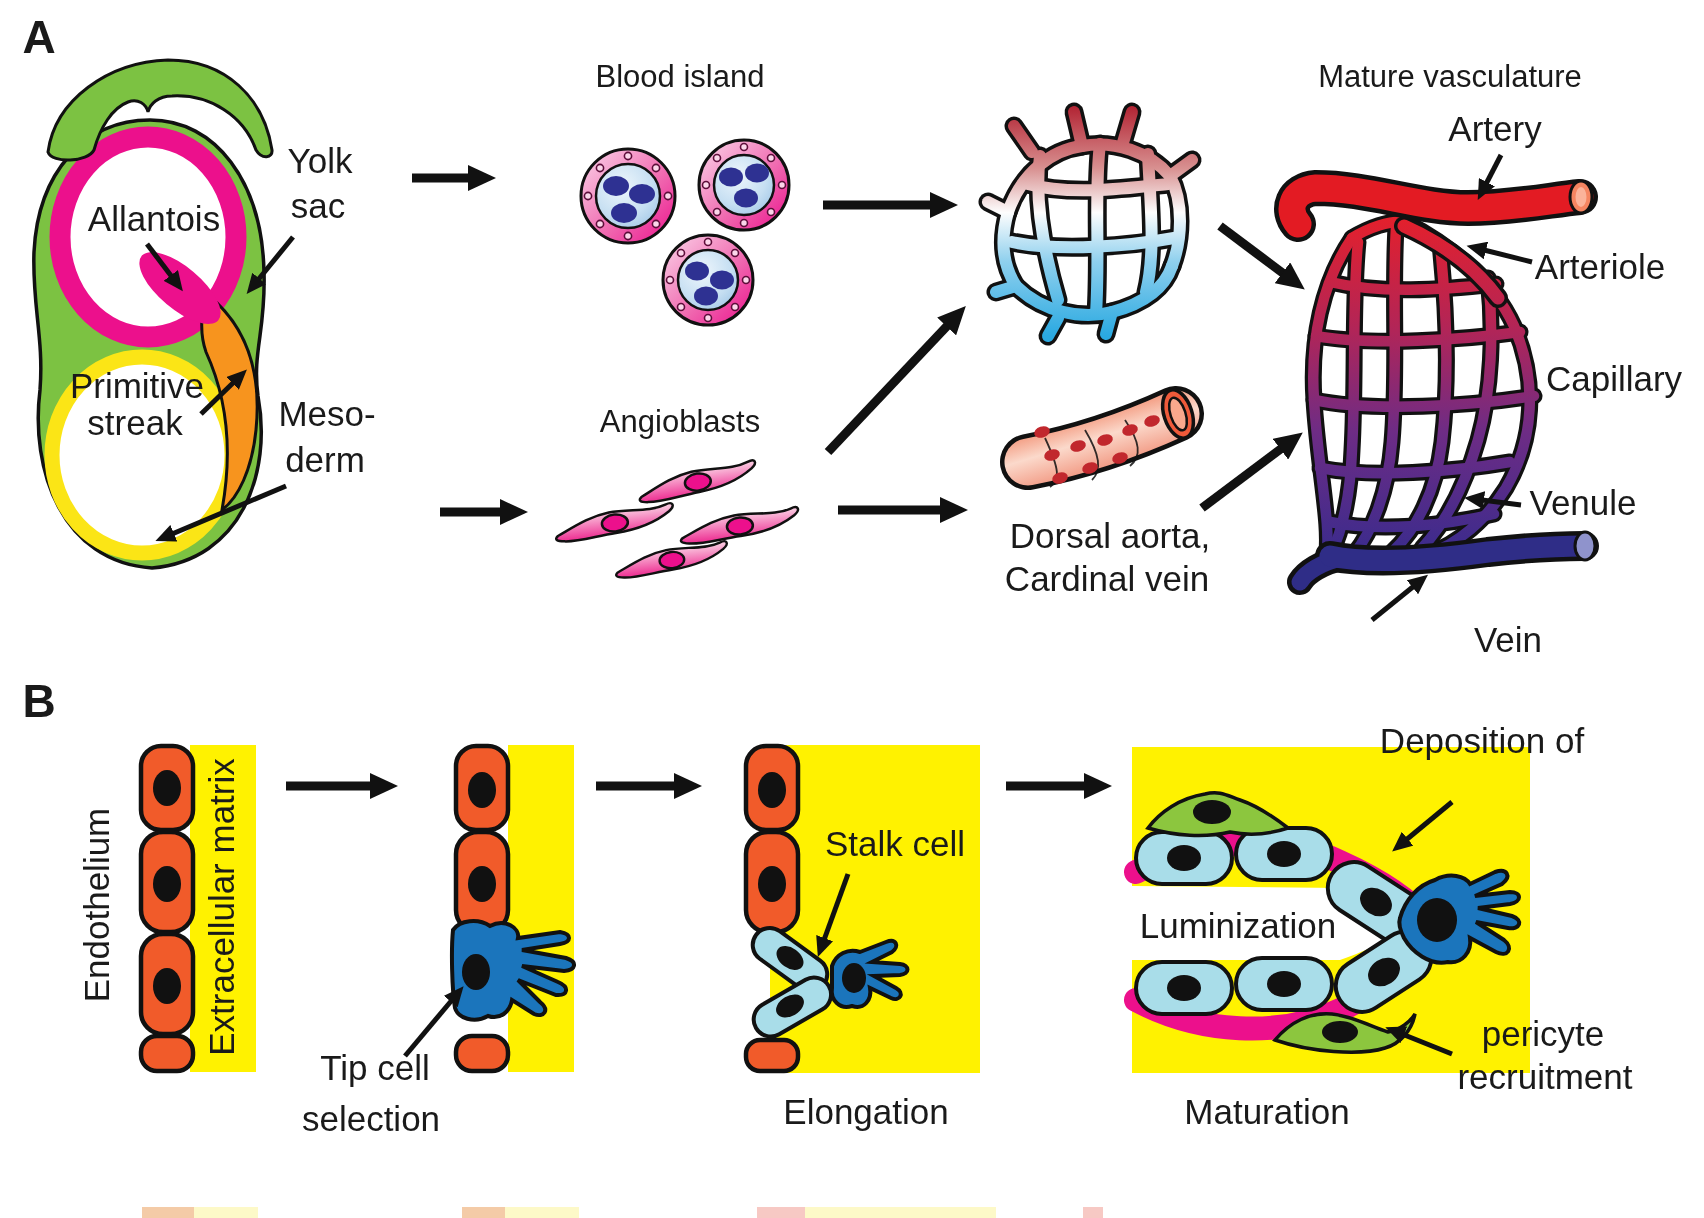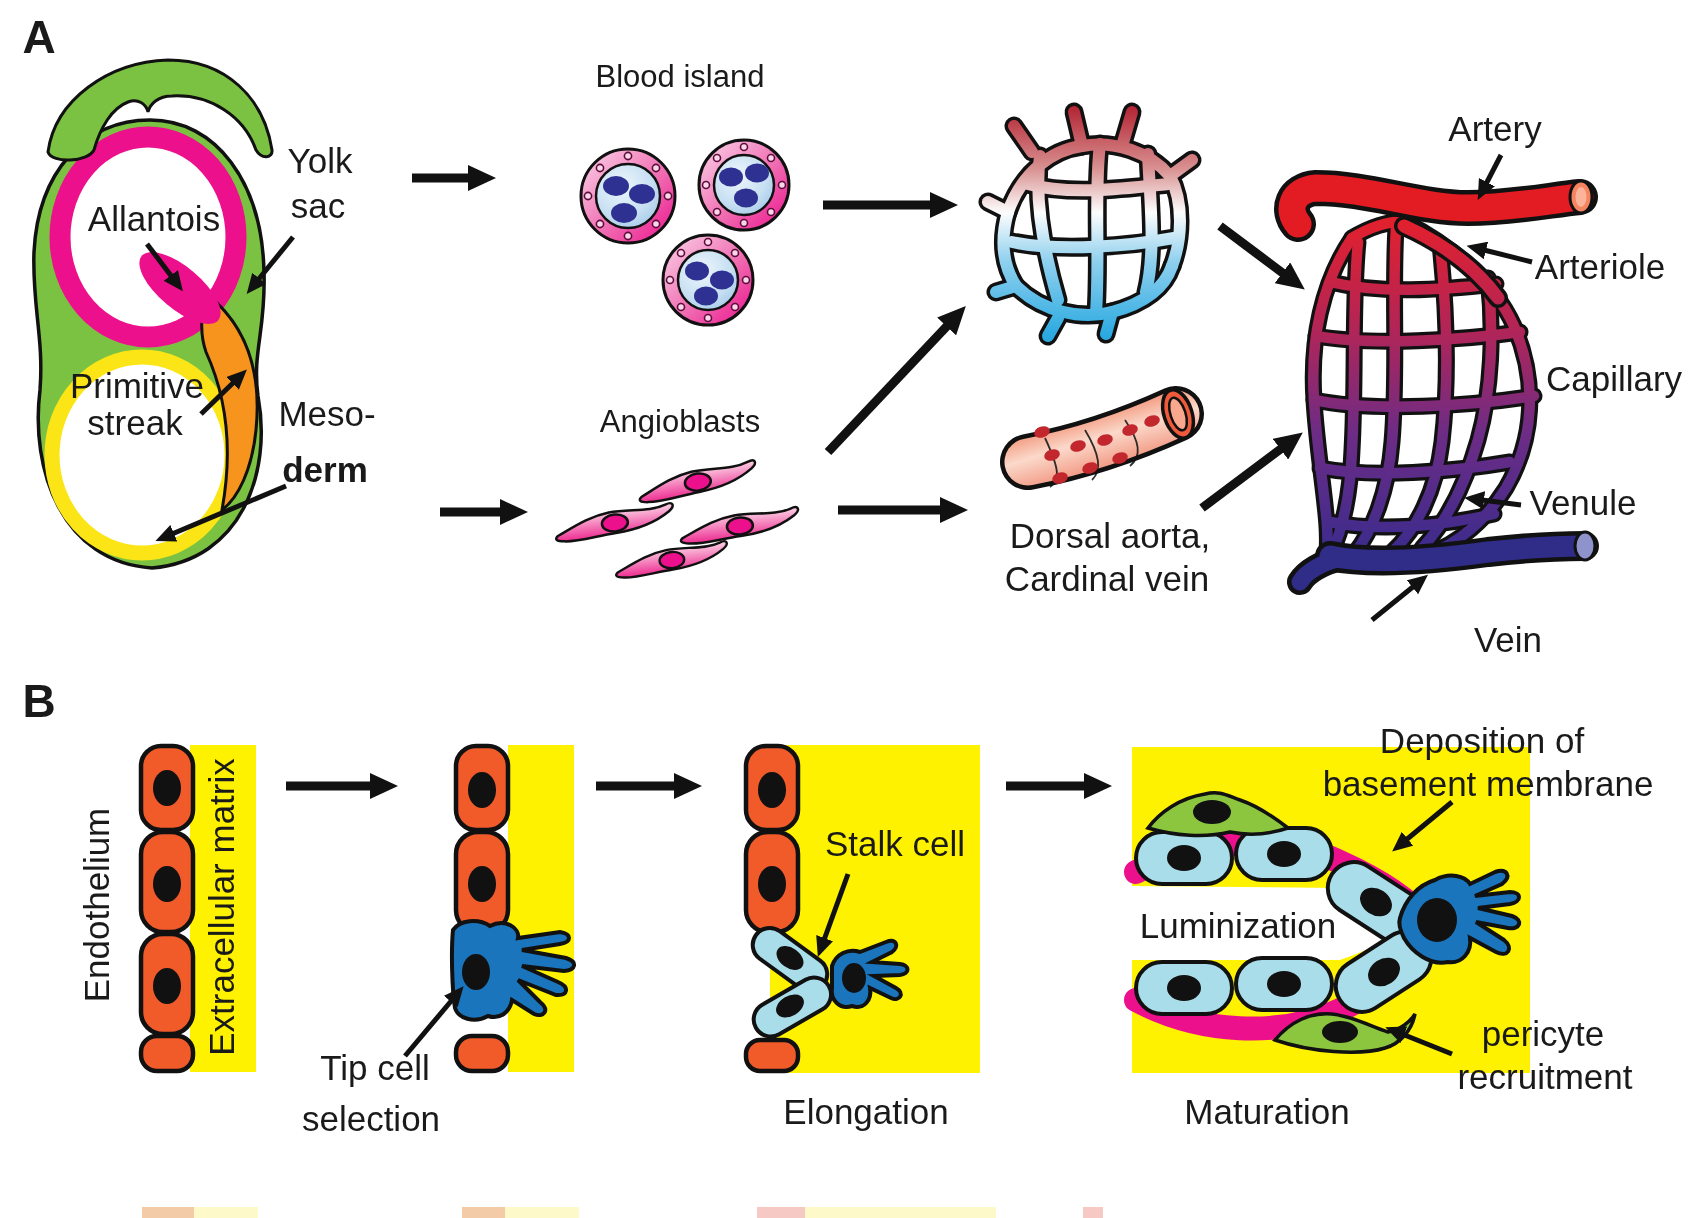"Mature vasculature" div.lbl { html: none -> <div>Mature vasculature</div> }
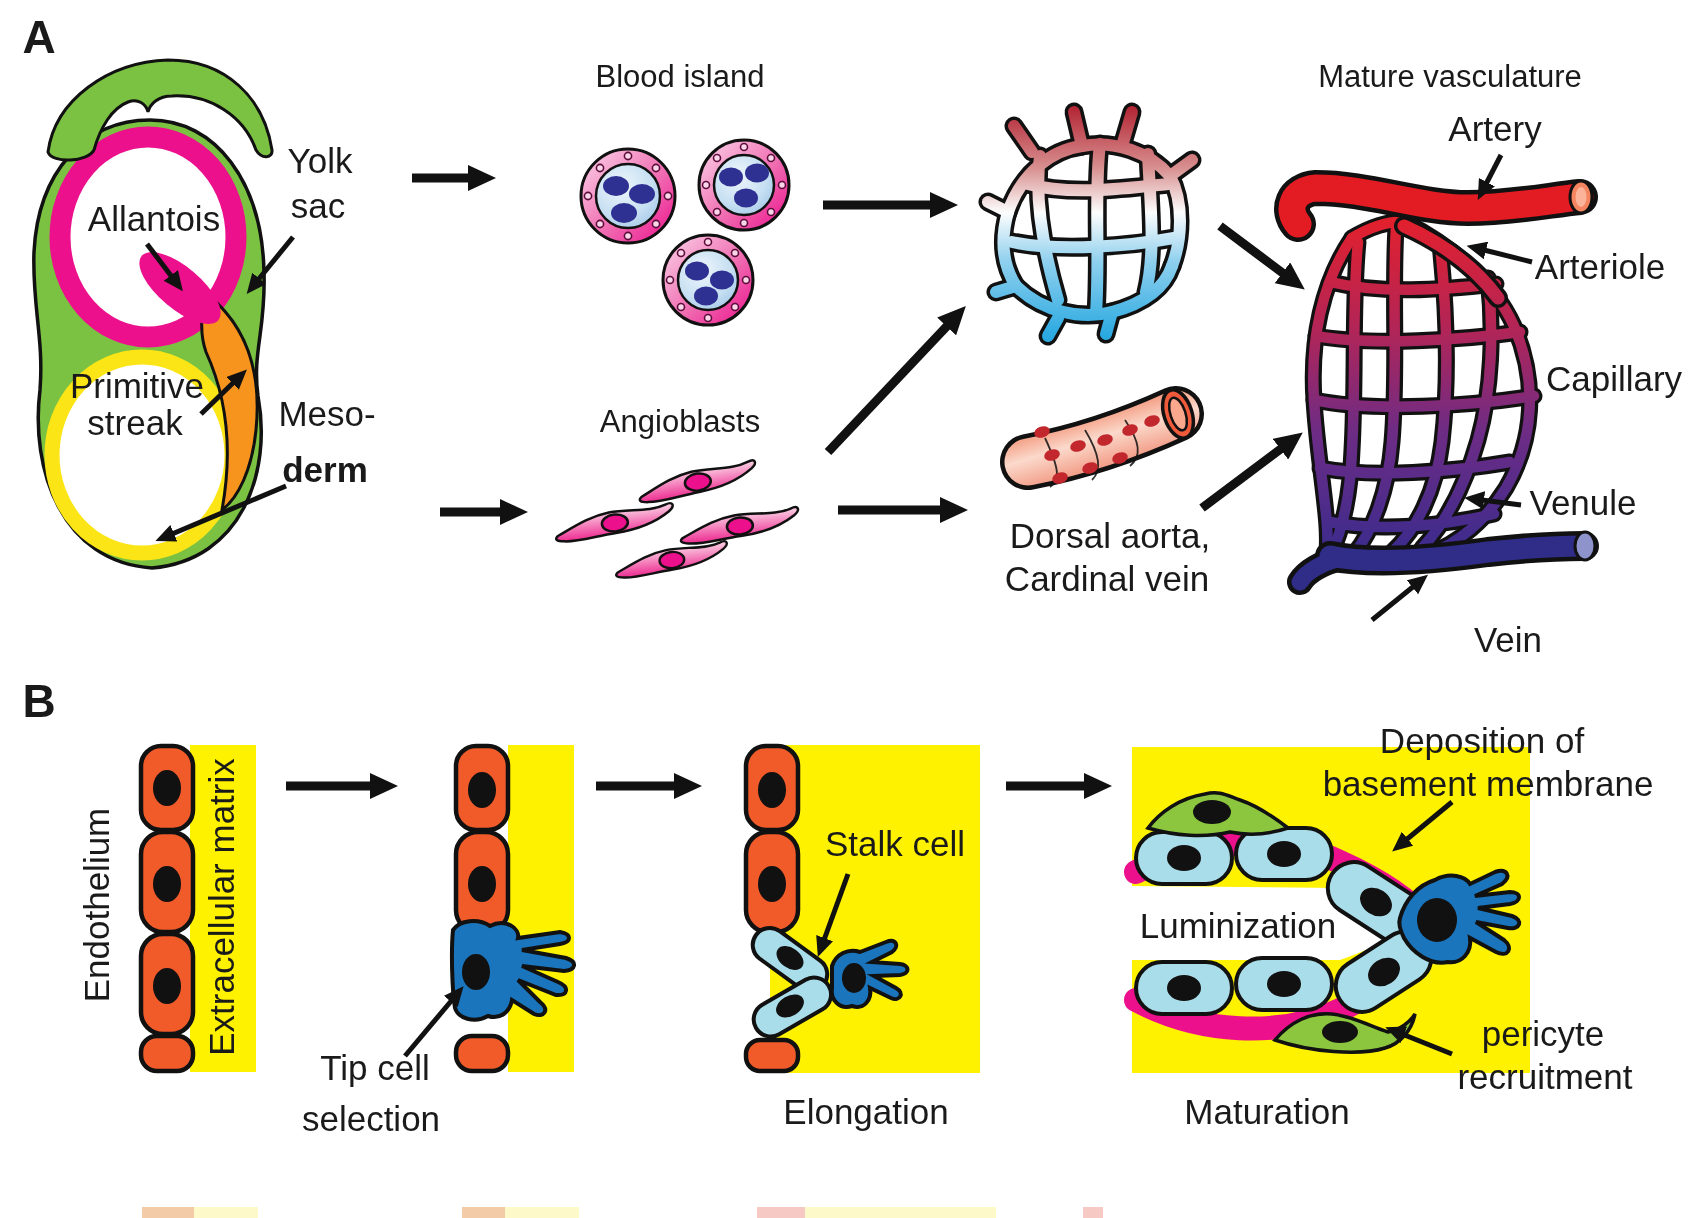"derm" div.lbl { font-weight: bold -> none; top: 470px -> 460px }
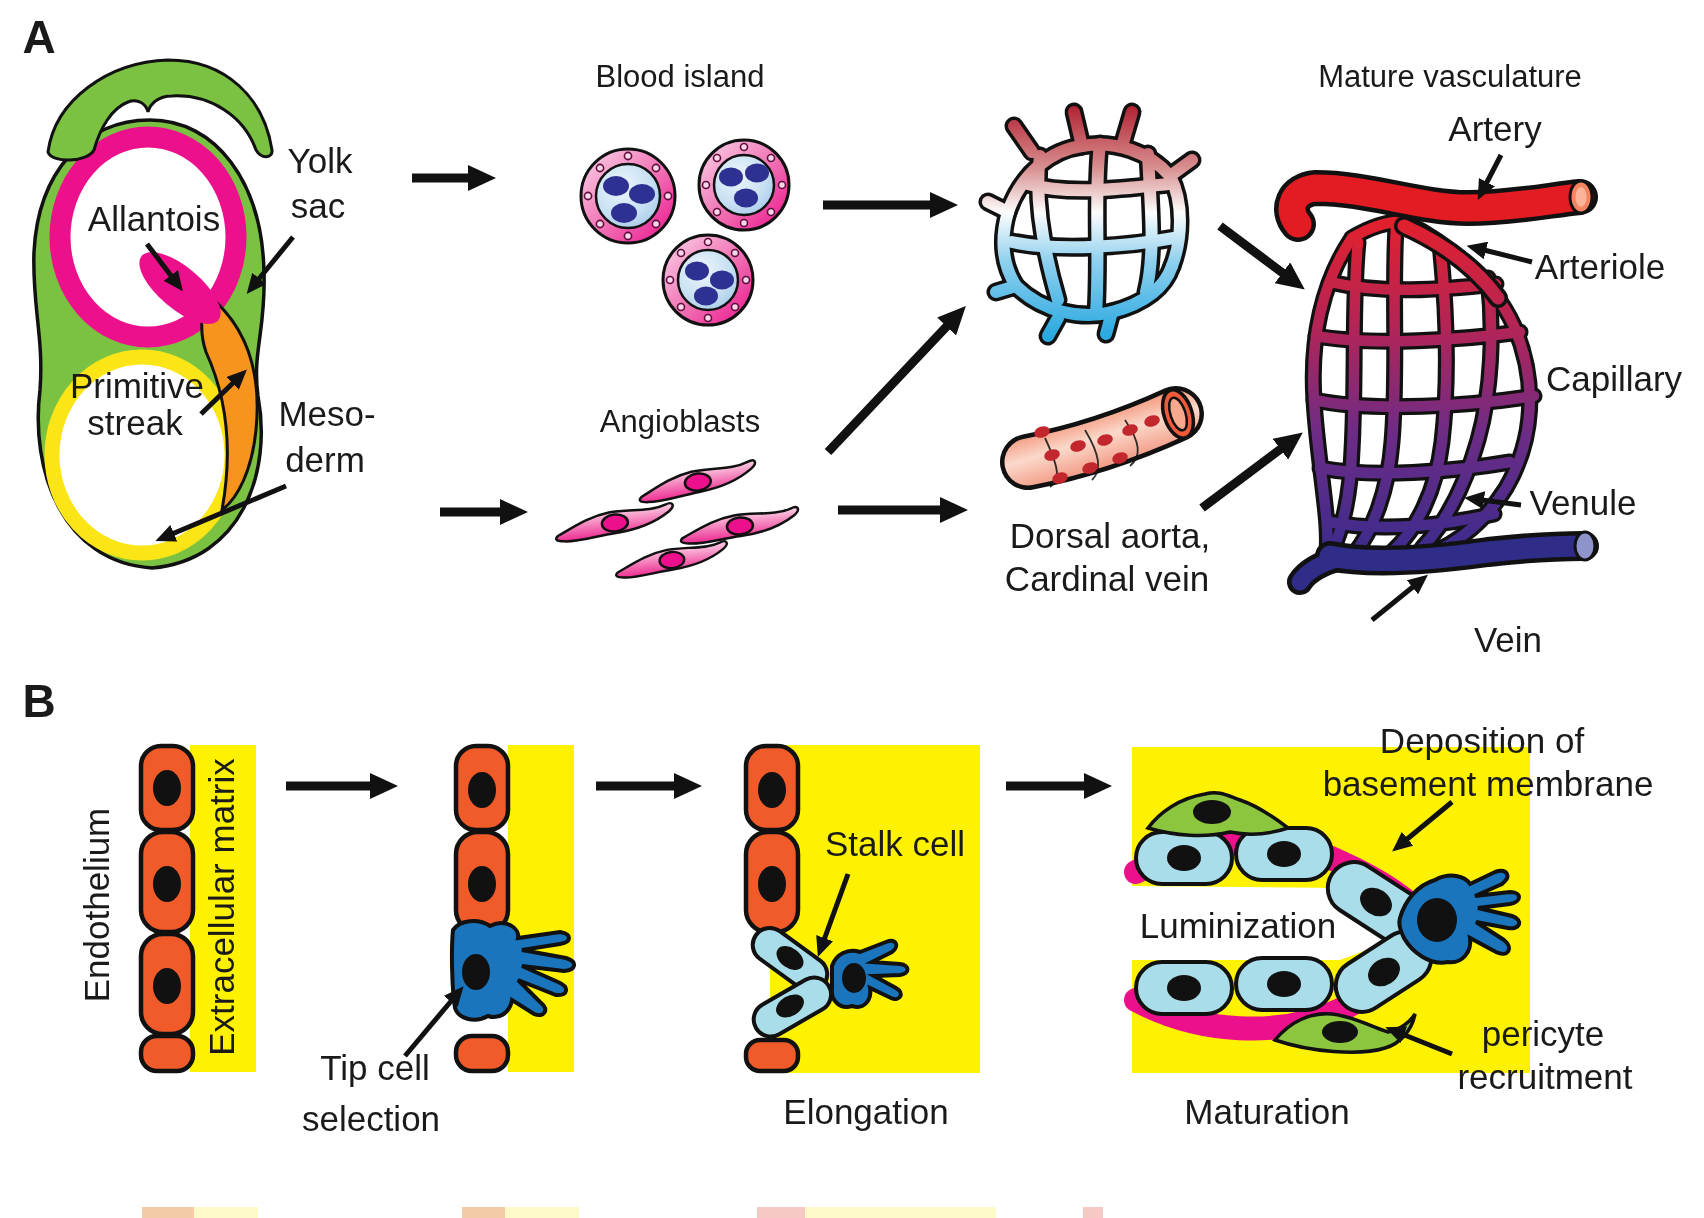"basement membrane" div.lbl { html: <div>basement membrane</div> -> none }
